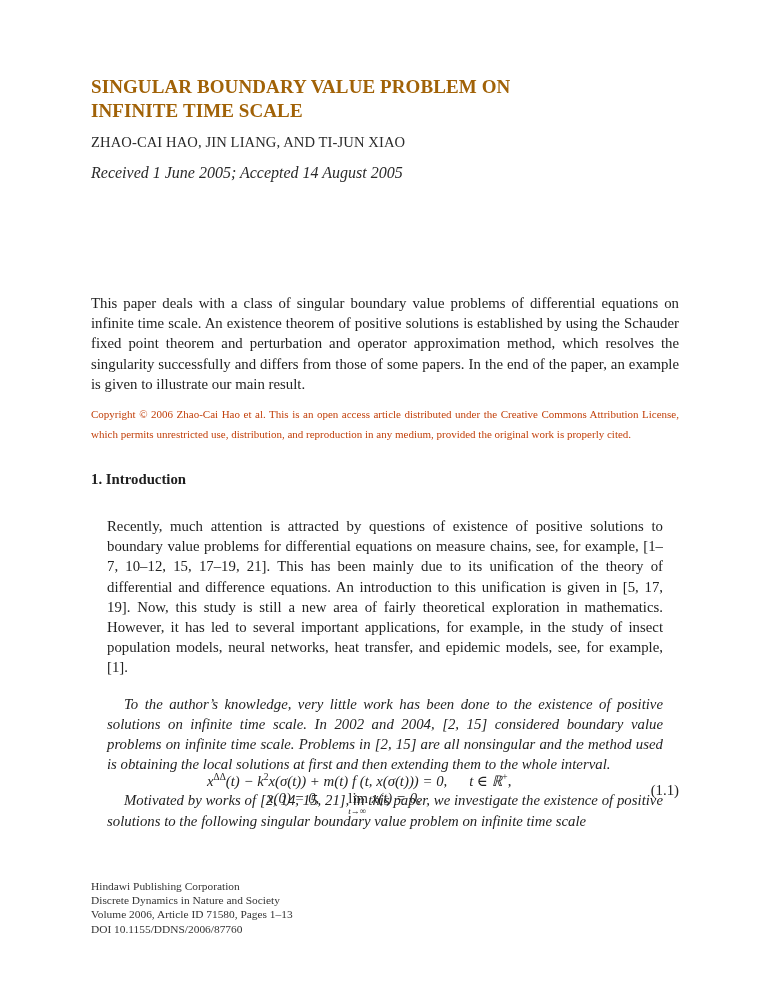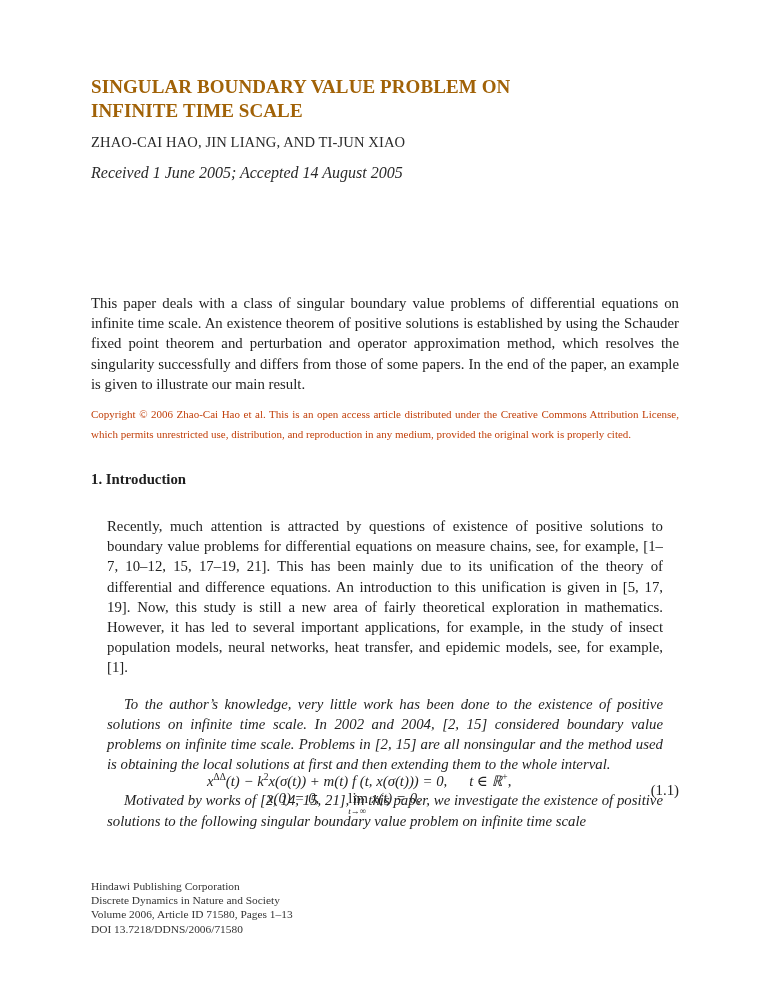"DOI 13.7218/DDNS/2006/71580" div { text: 13.7218/DDNS/2006/71580 -> 10.1155/DDNS/2006/87760 }
